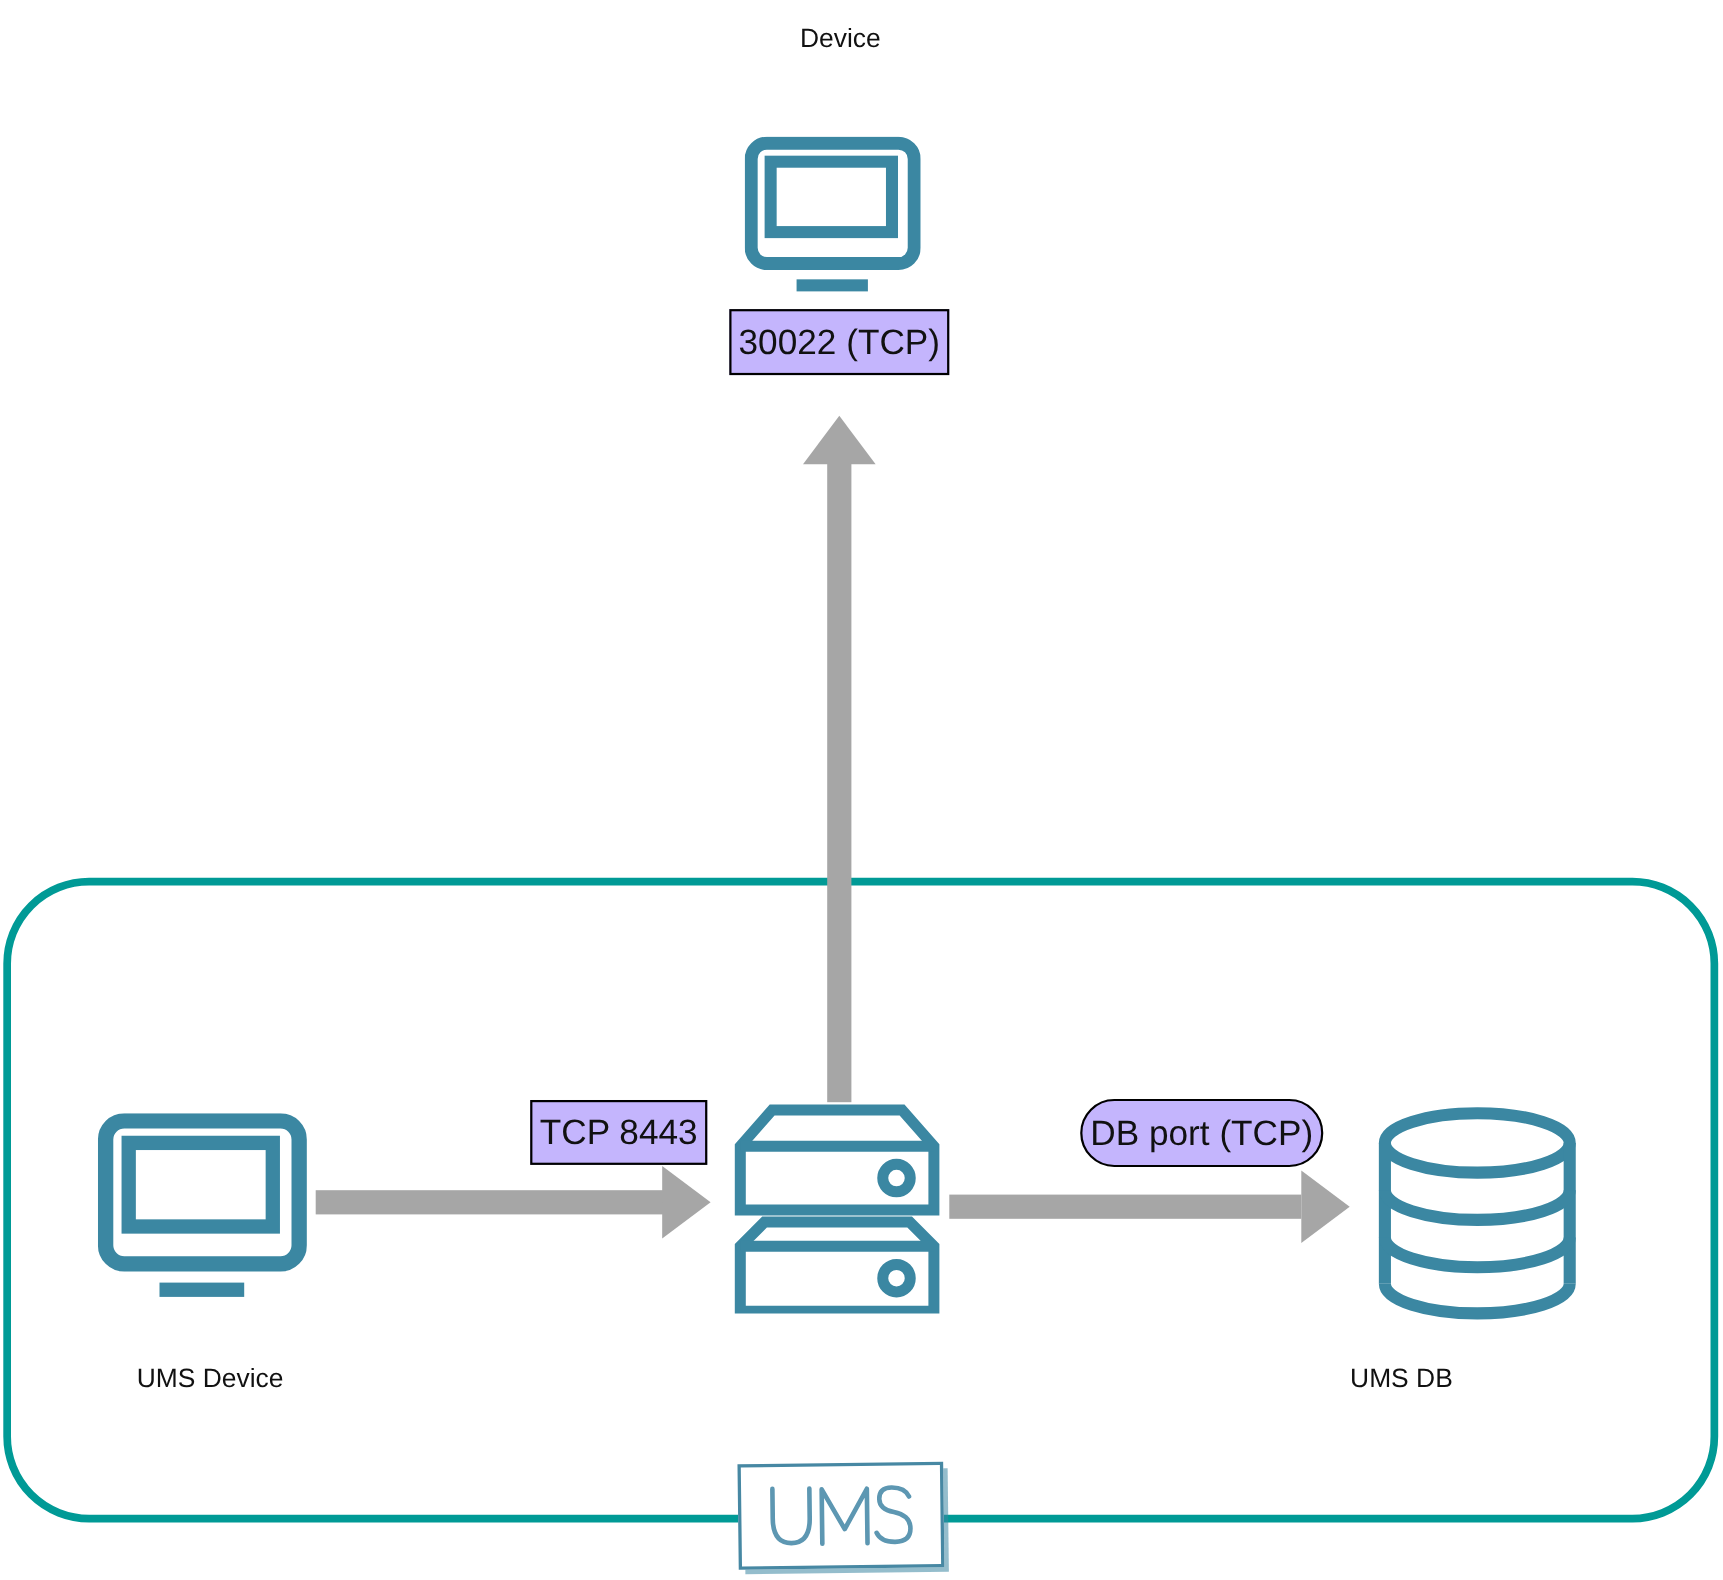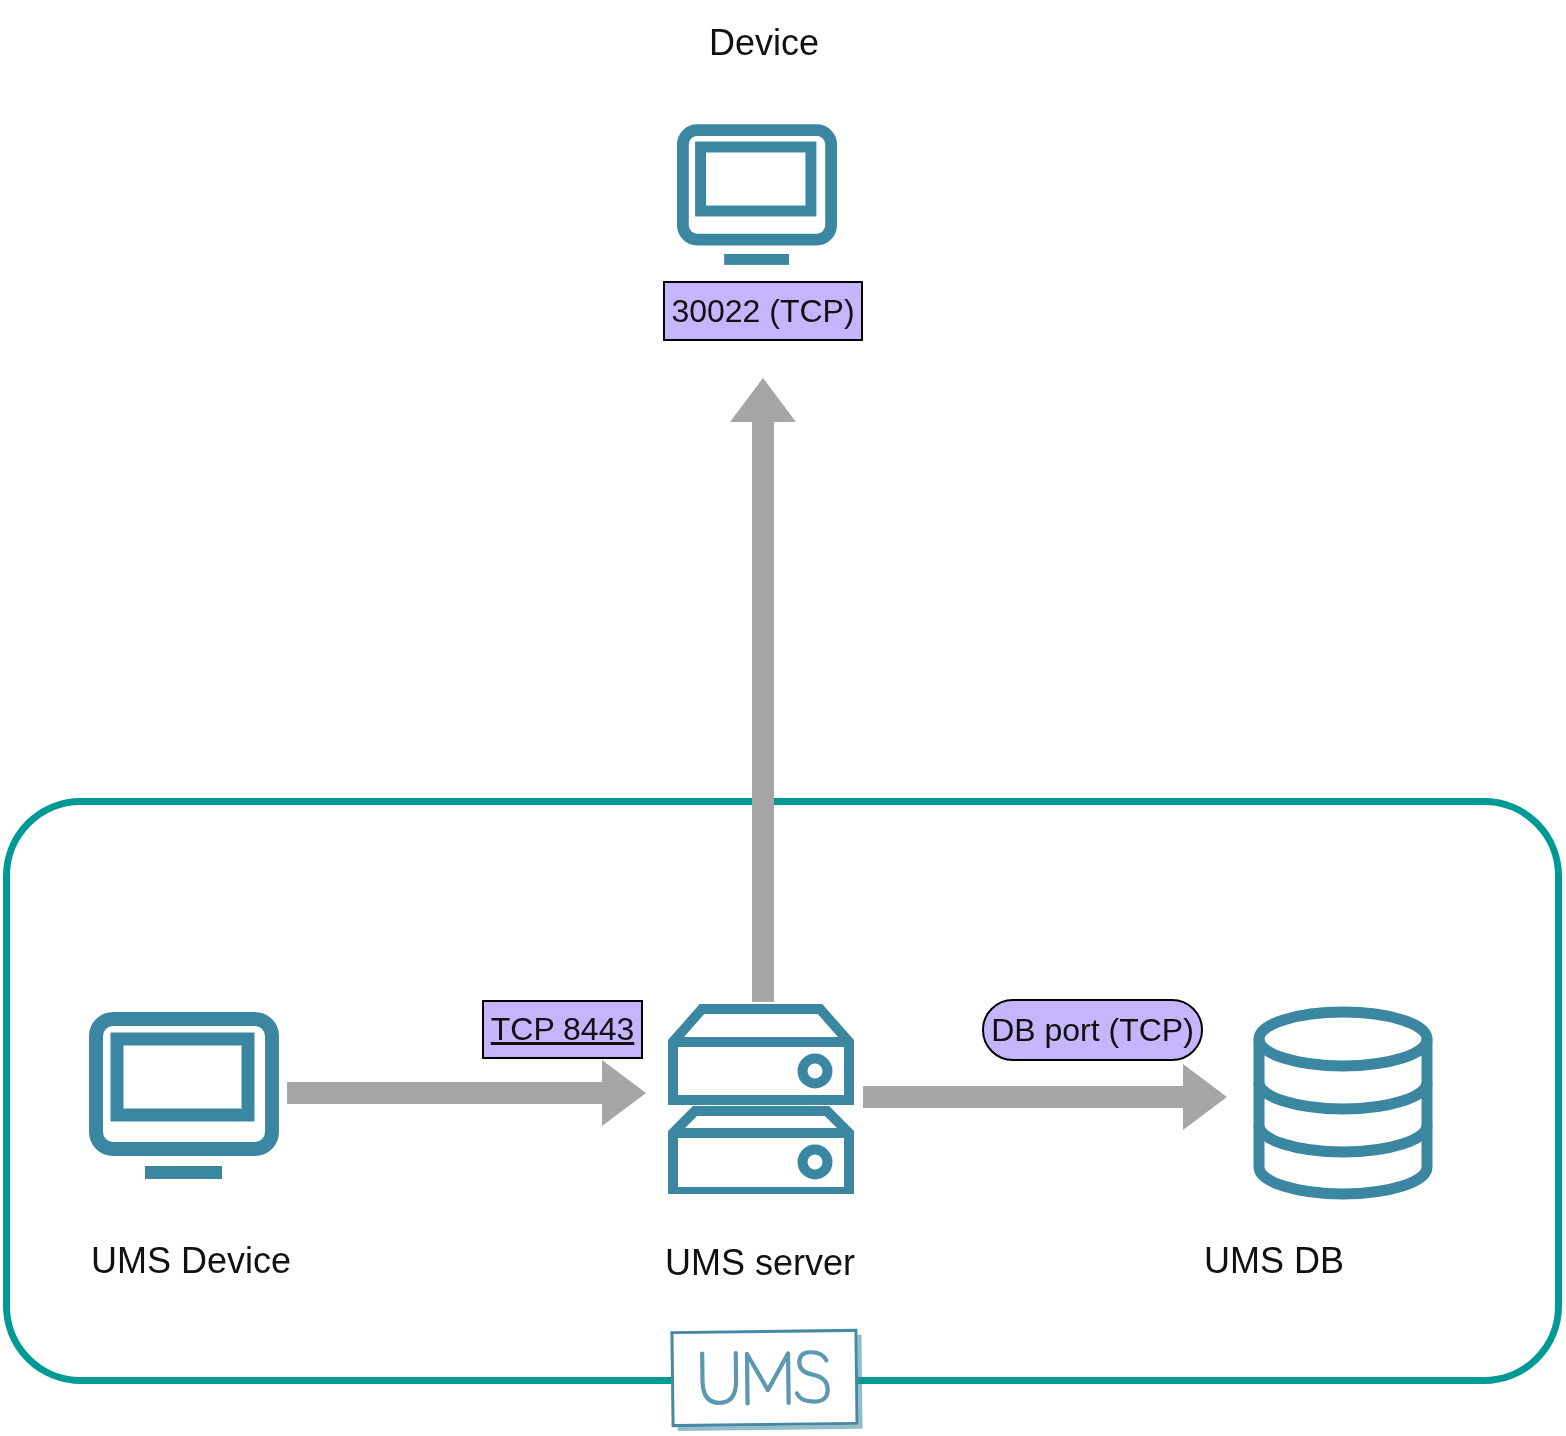"Device" .node-label { font-size: 36px -> 24px }
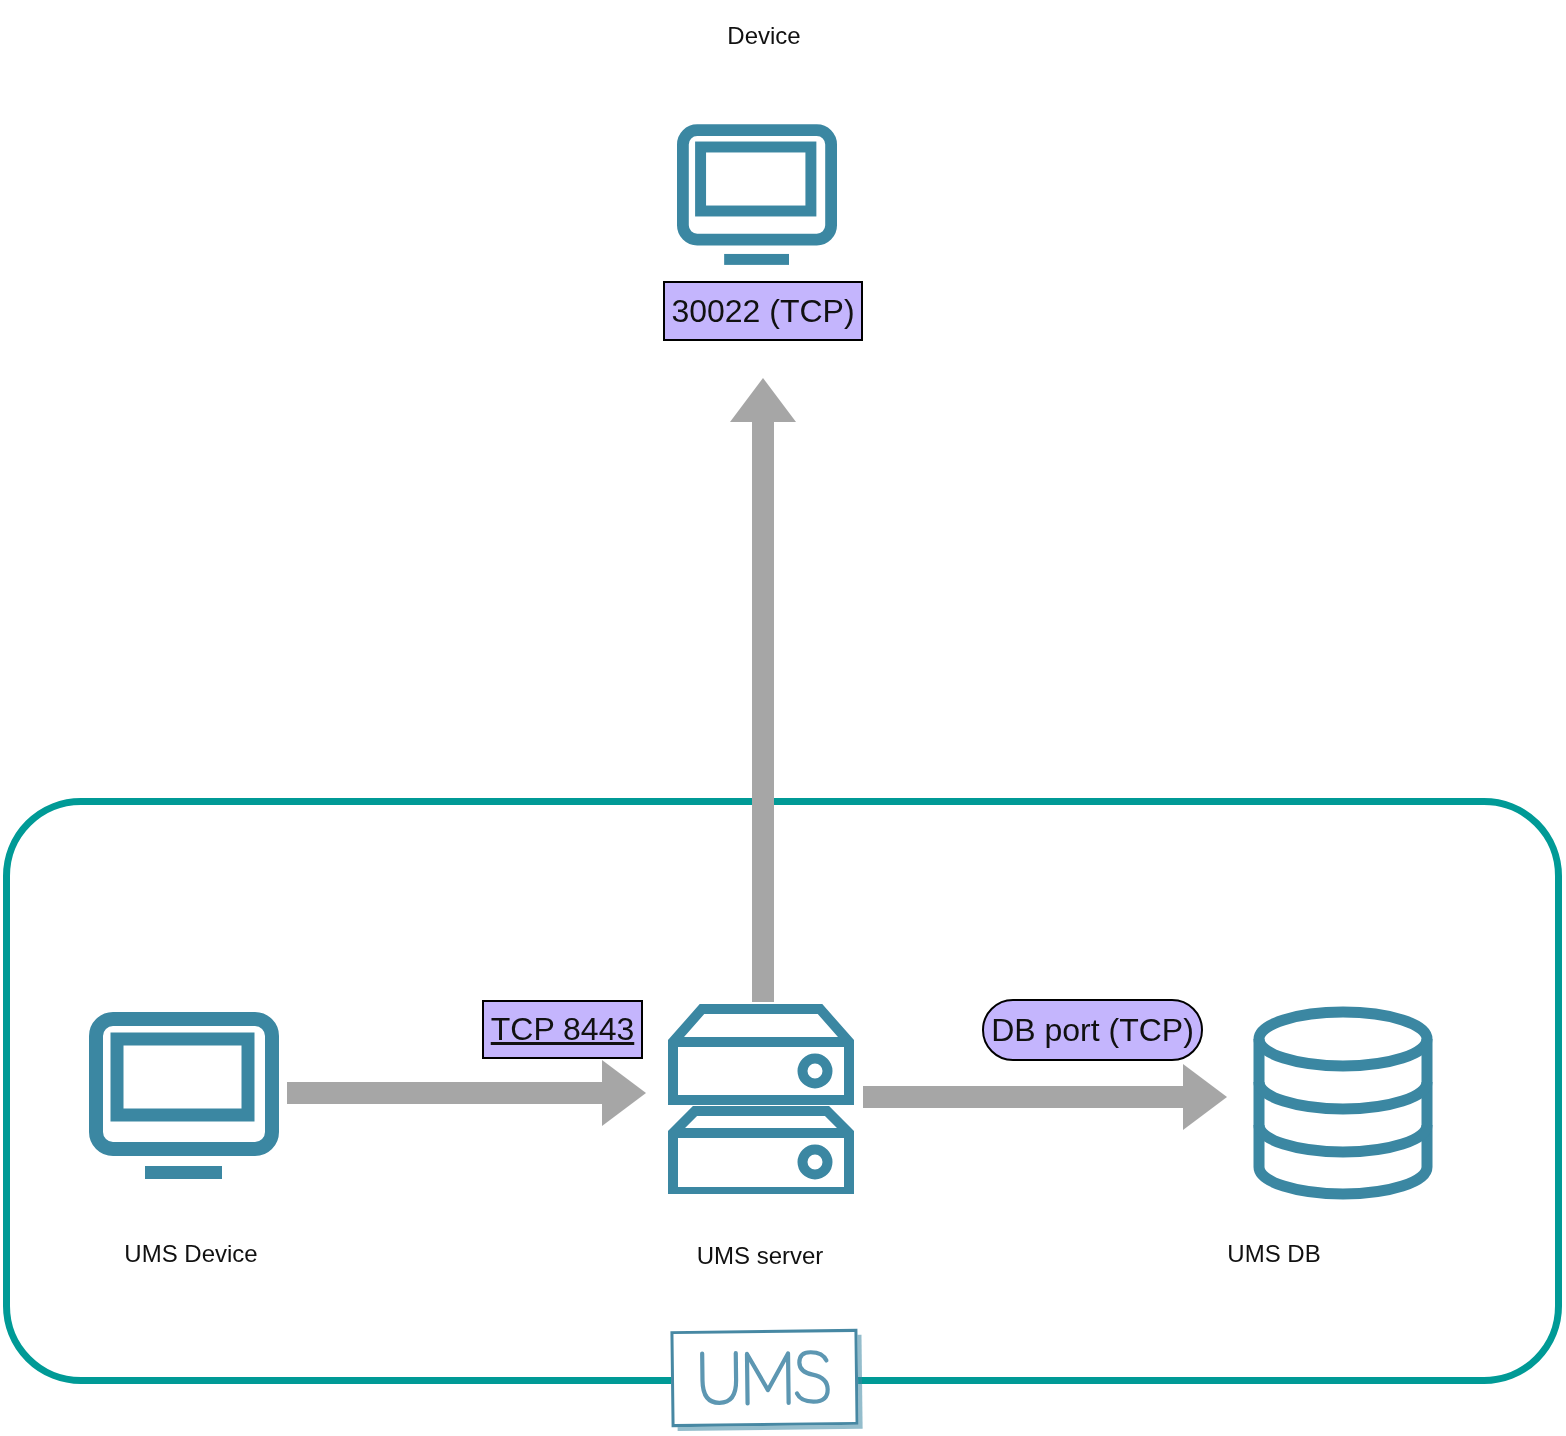"TCP 8443" div.abs { text-decoration: underline -> none }
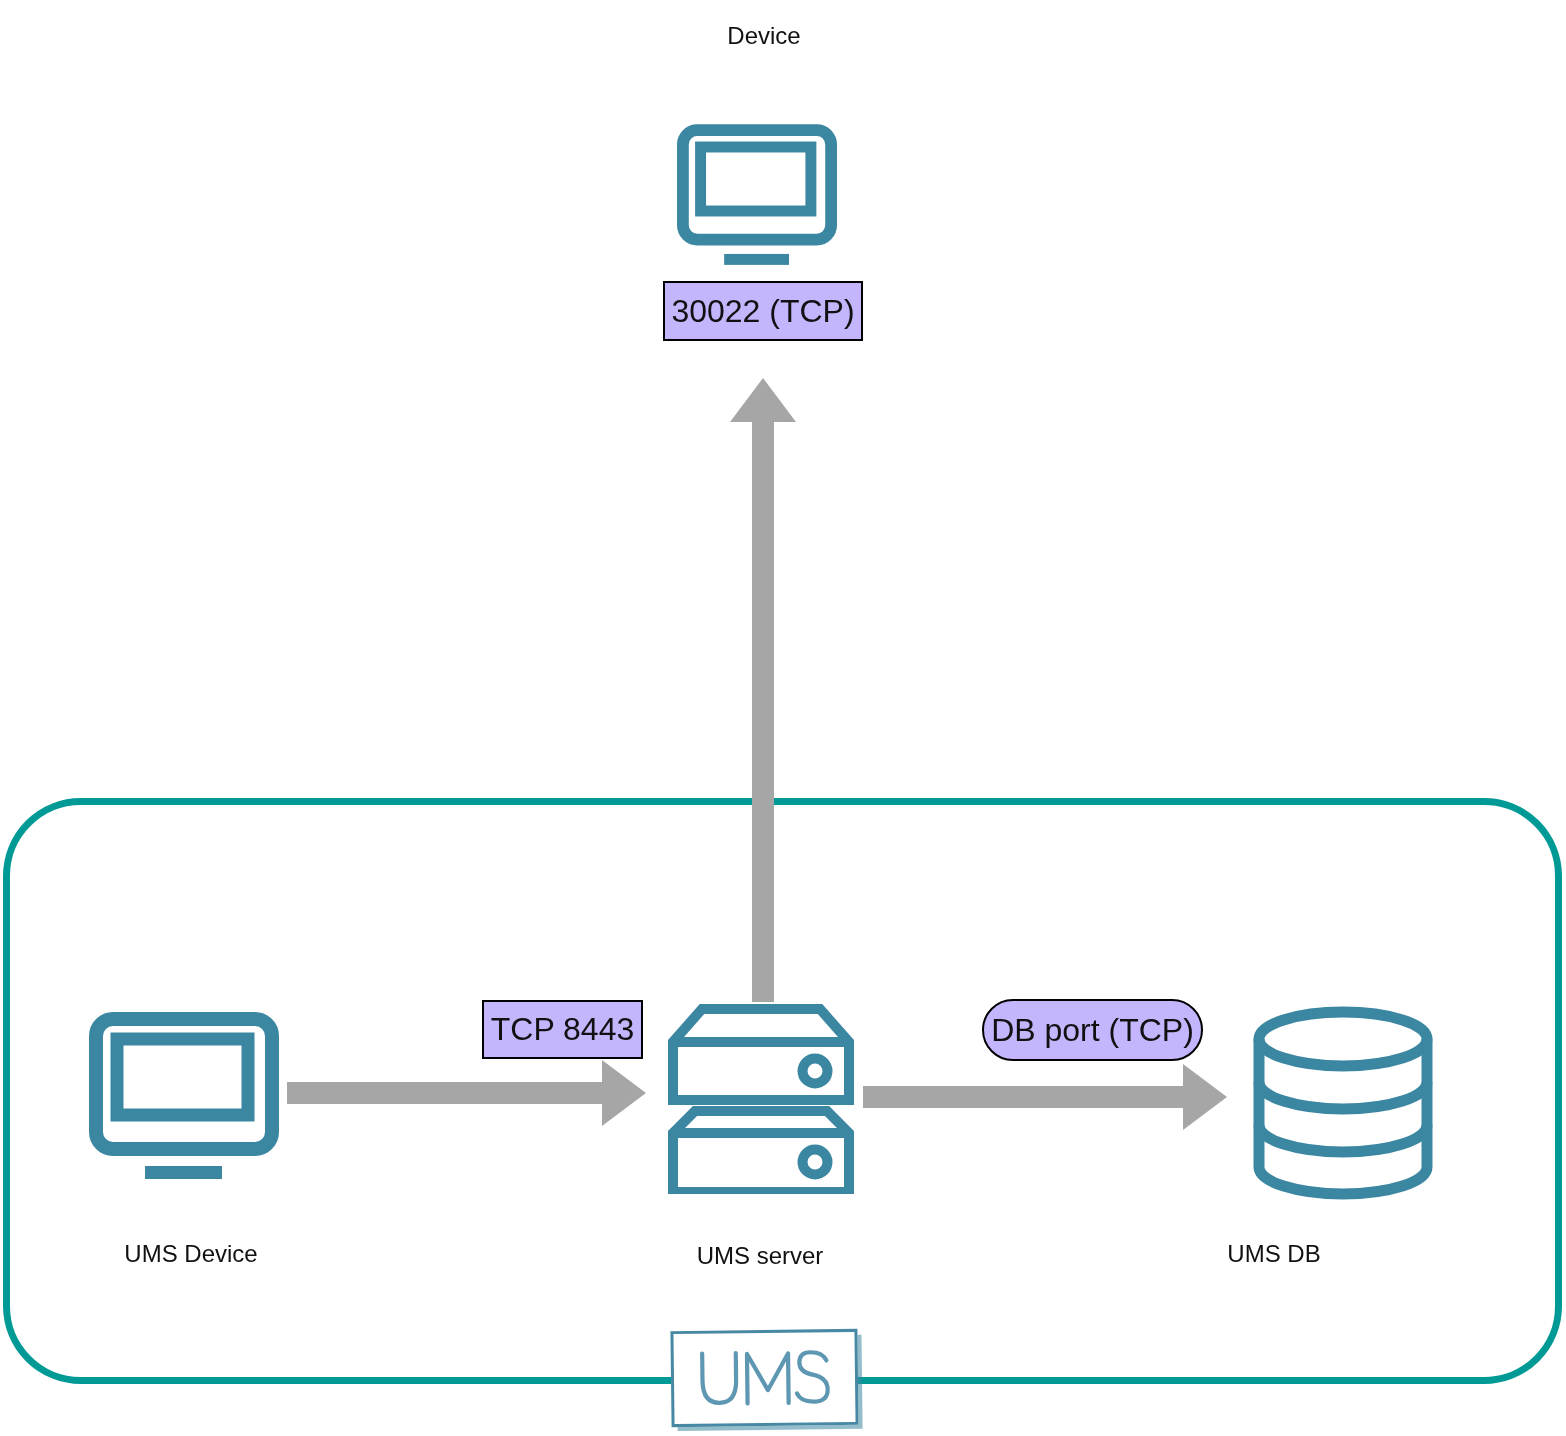"UMS server" div.abs { html: <div>UMS server</div> -> none }
